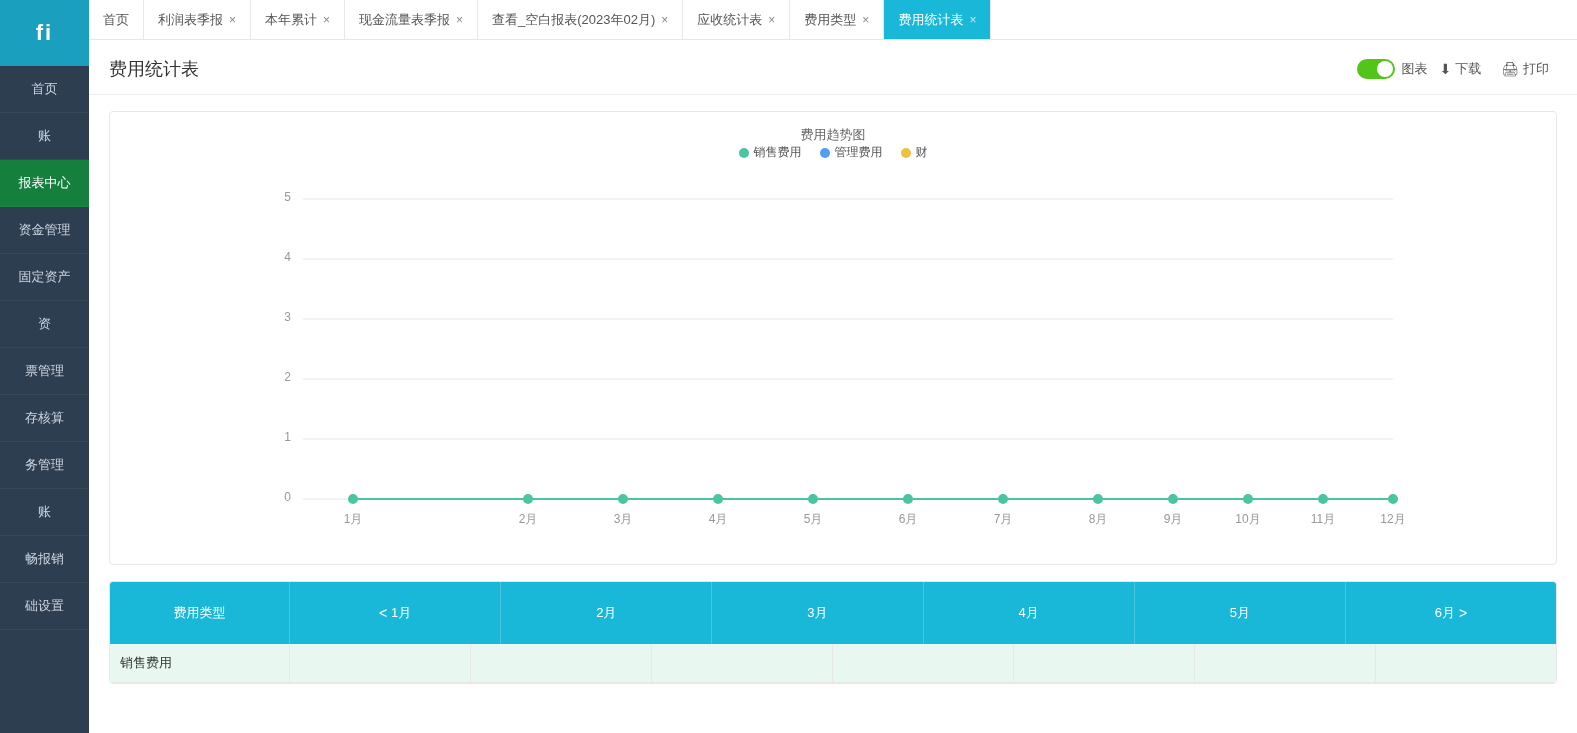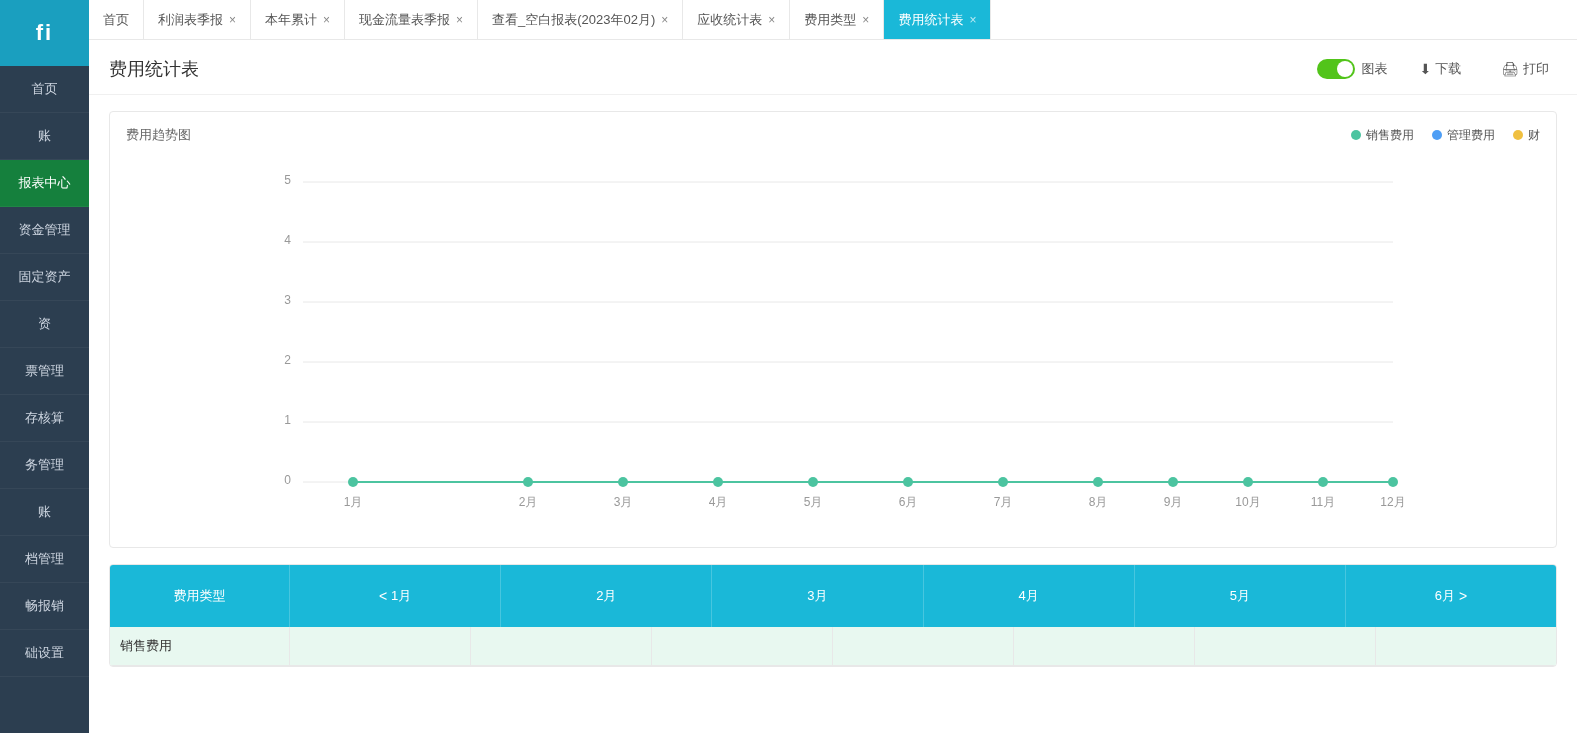"图表" .header-actions { gap: 24px -> 4px }
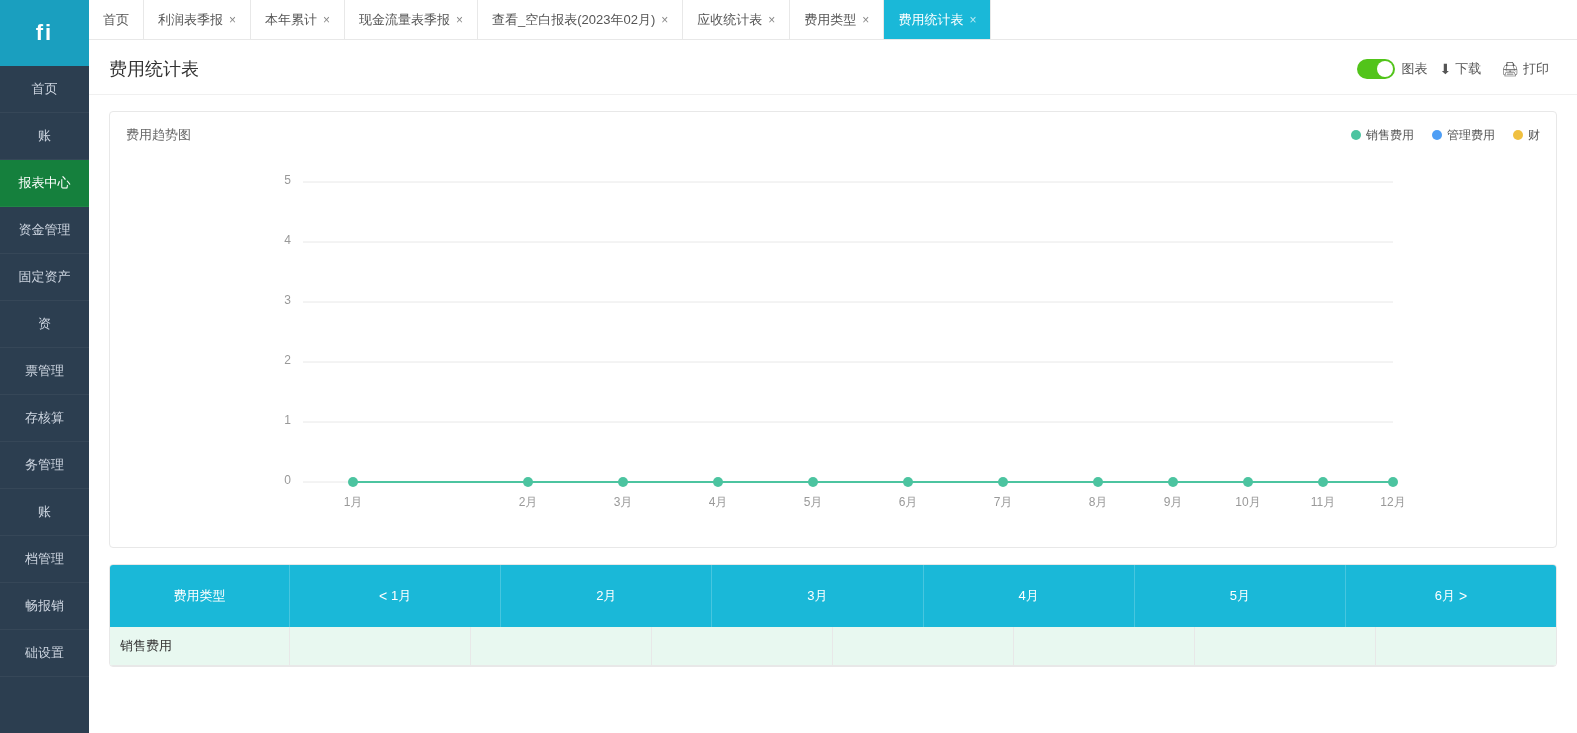"费用趋势图" .chart-header { flex-direction: none -> column }
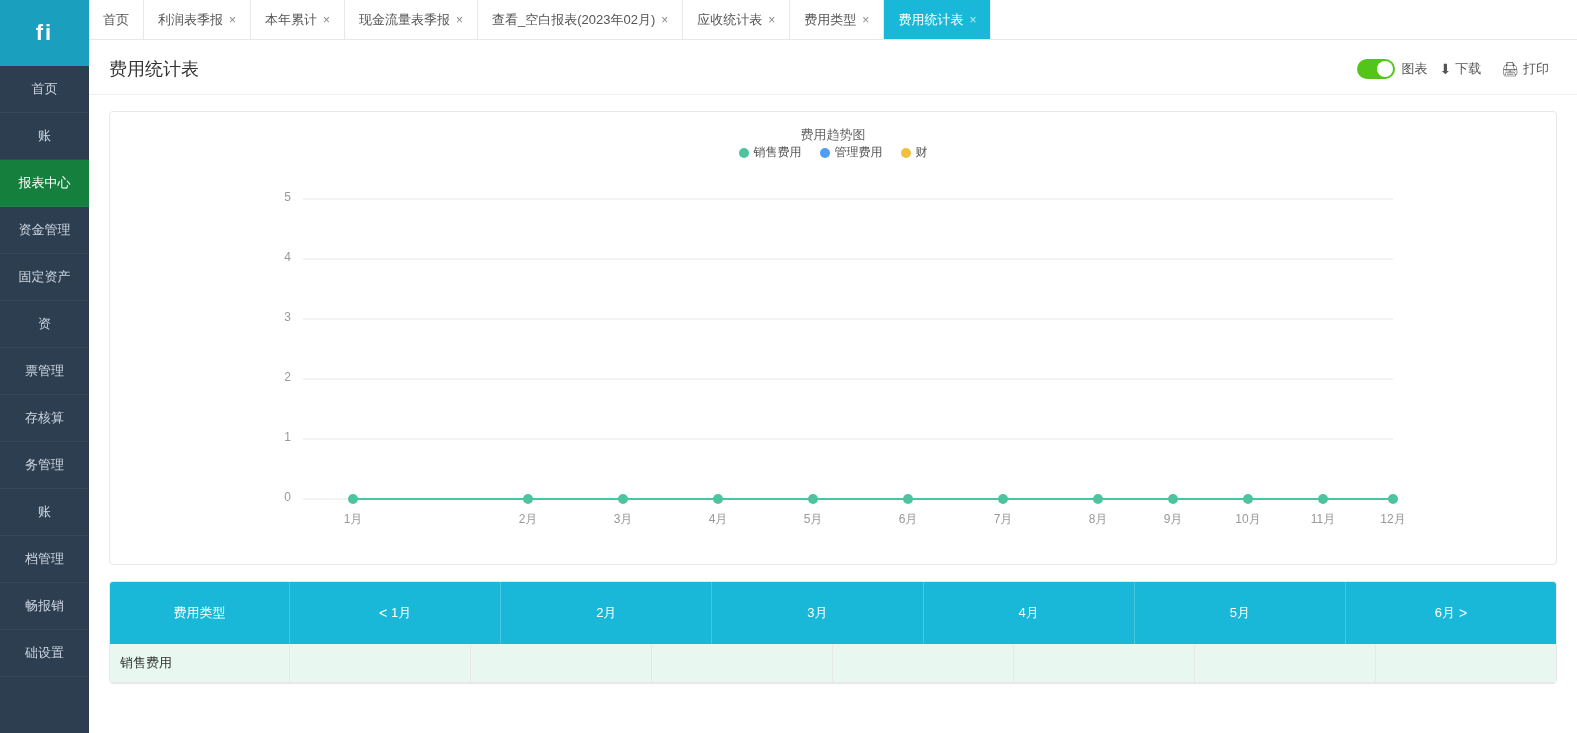"档管理" div.sidebar-item { html: <div>档管理</div> -> none }
